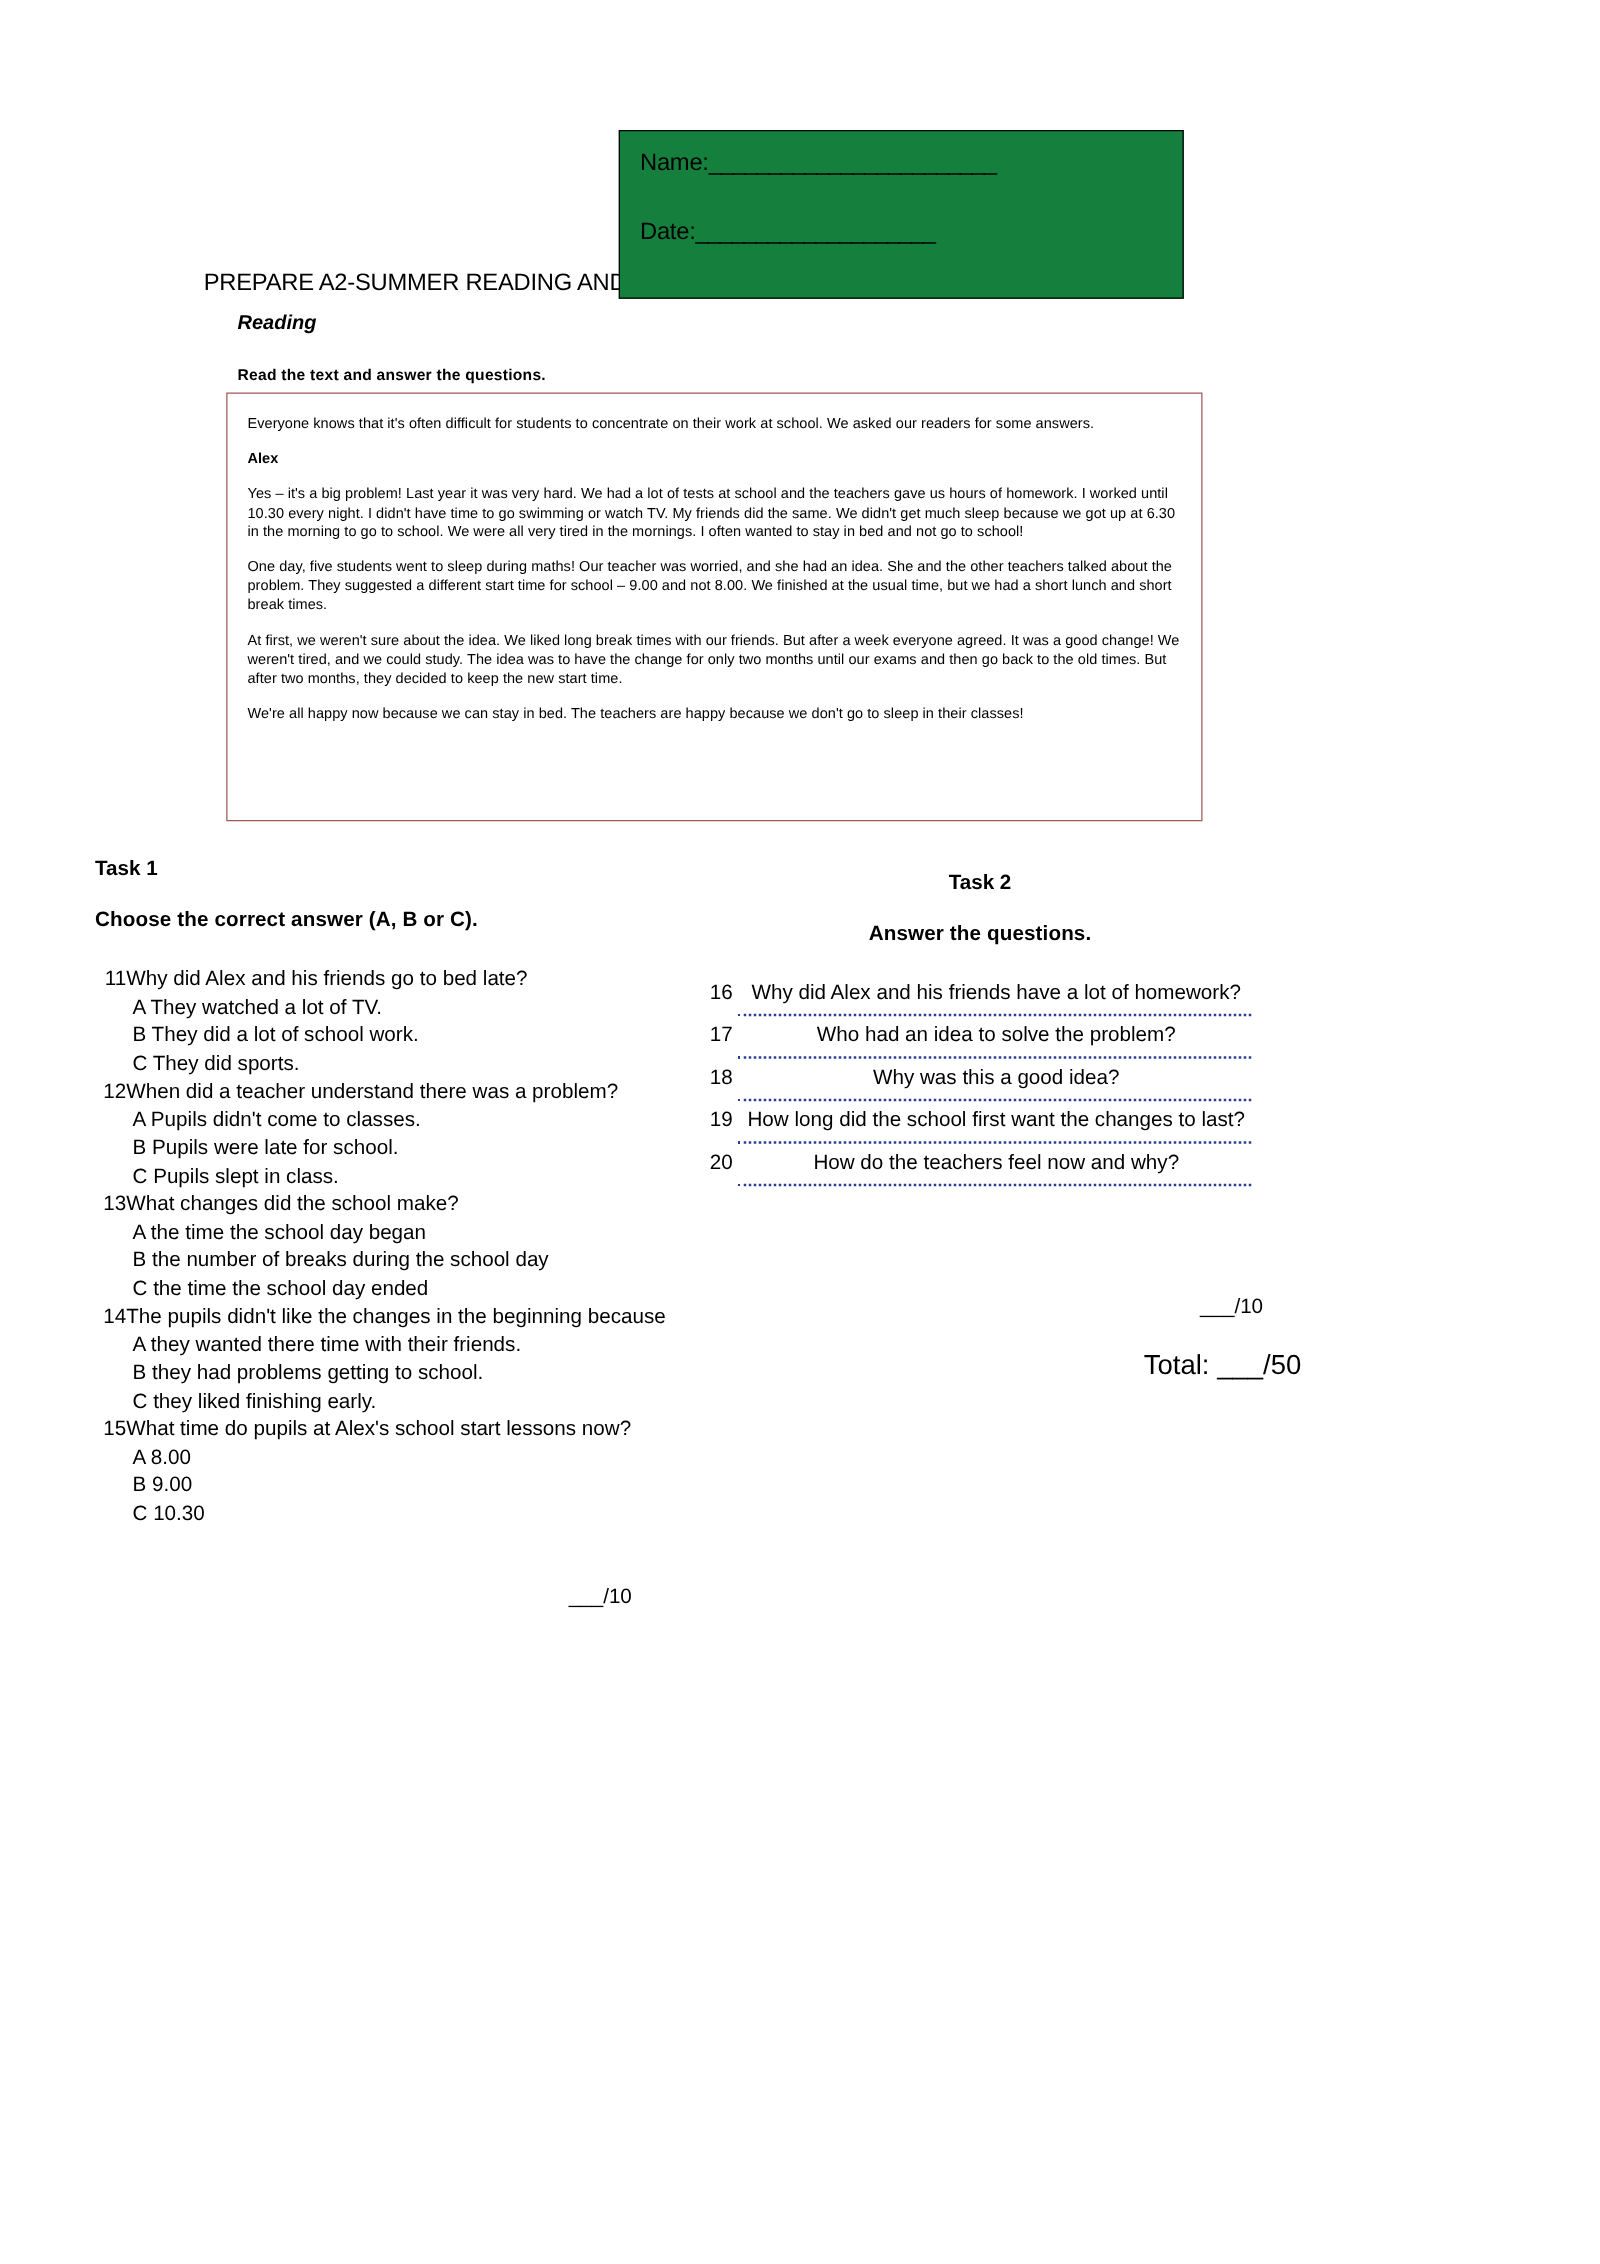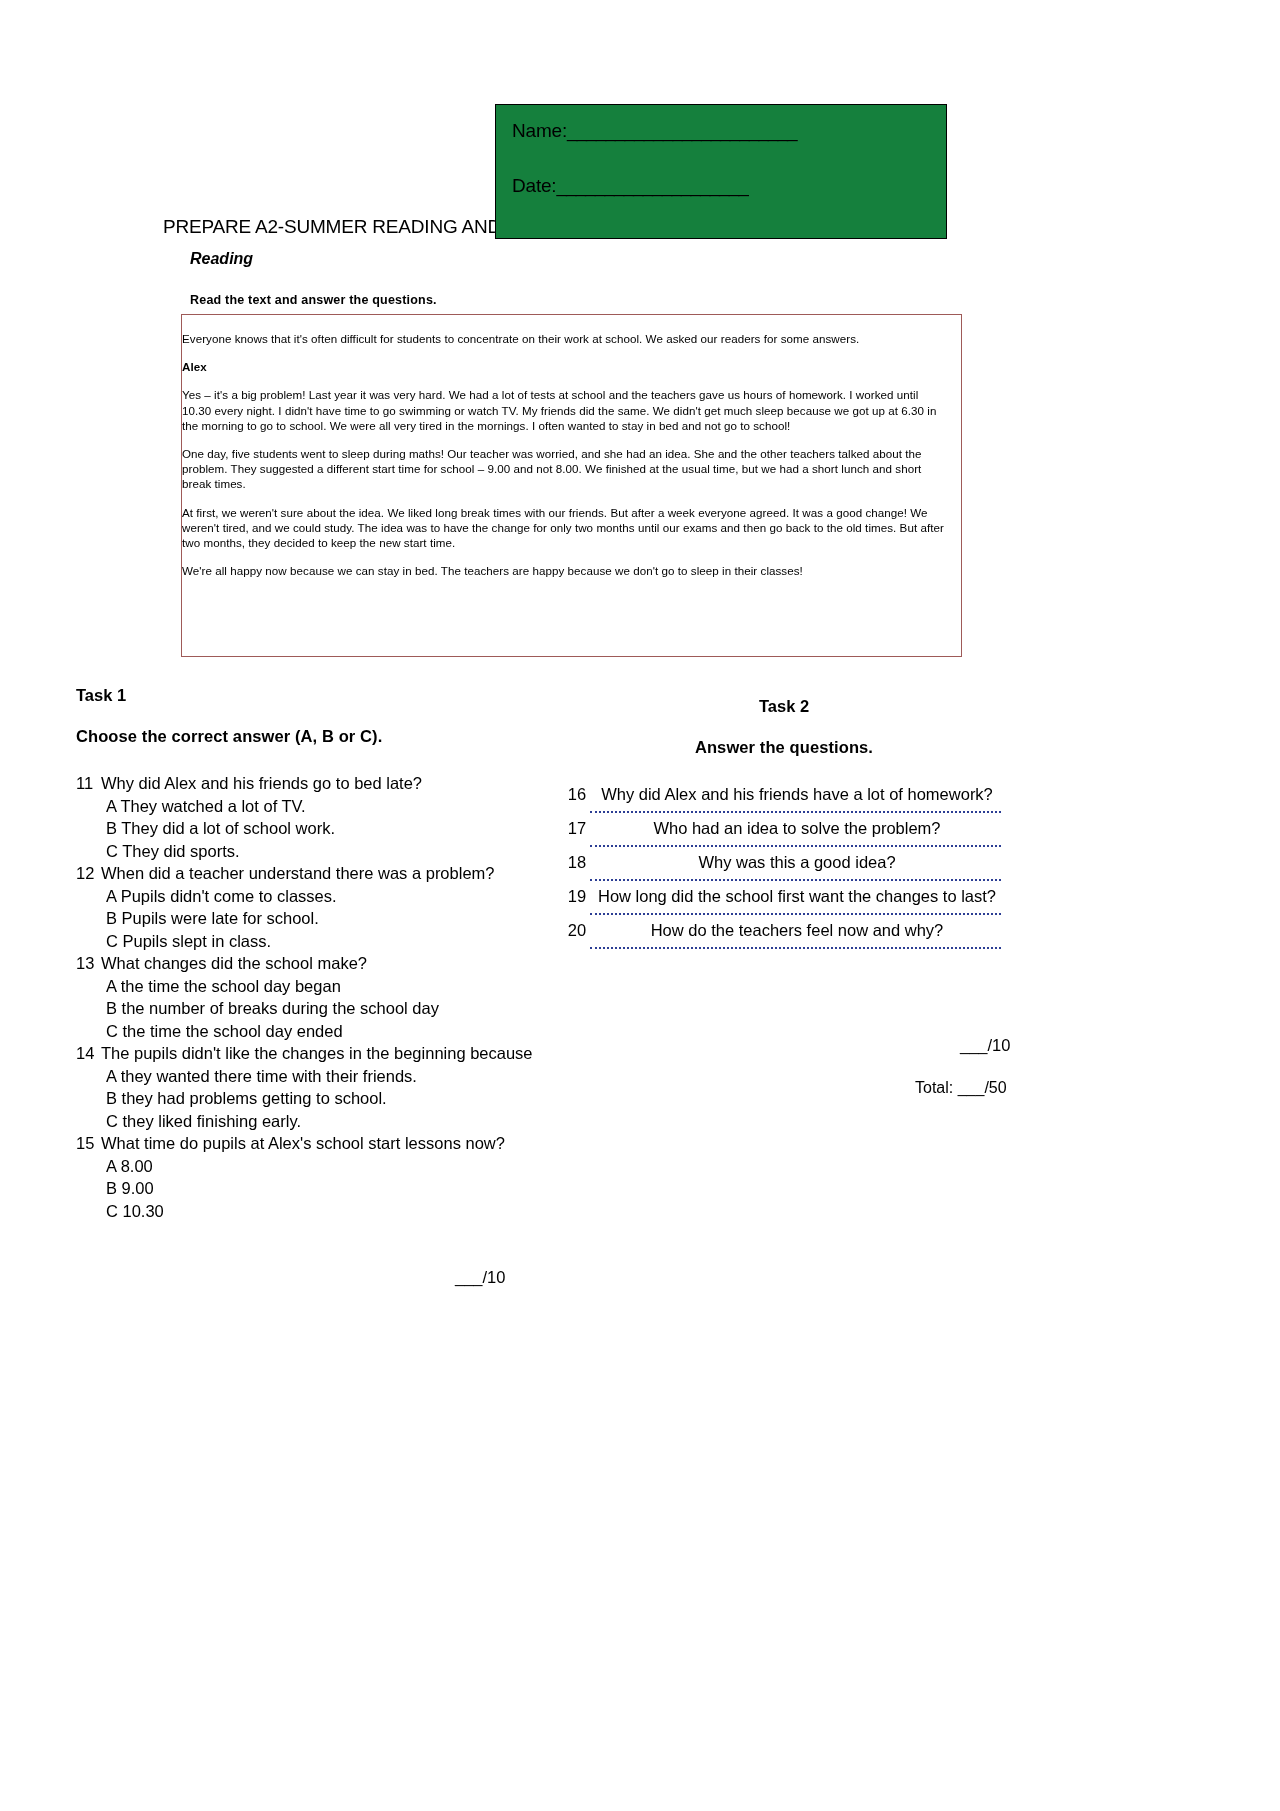"Everyone knows that it's often" .passage-box { padding: 16px 14px 10px 0 -> 16px 14px 10px 16px }
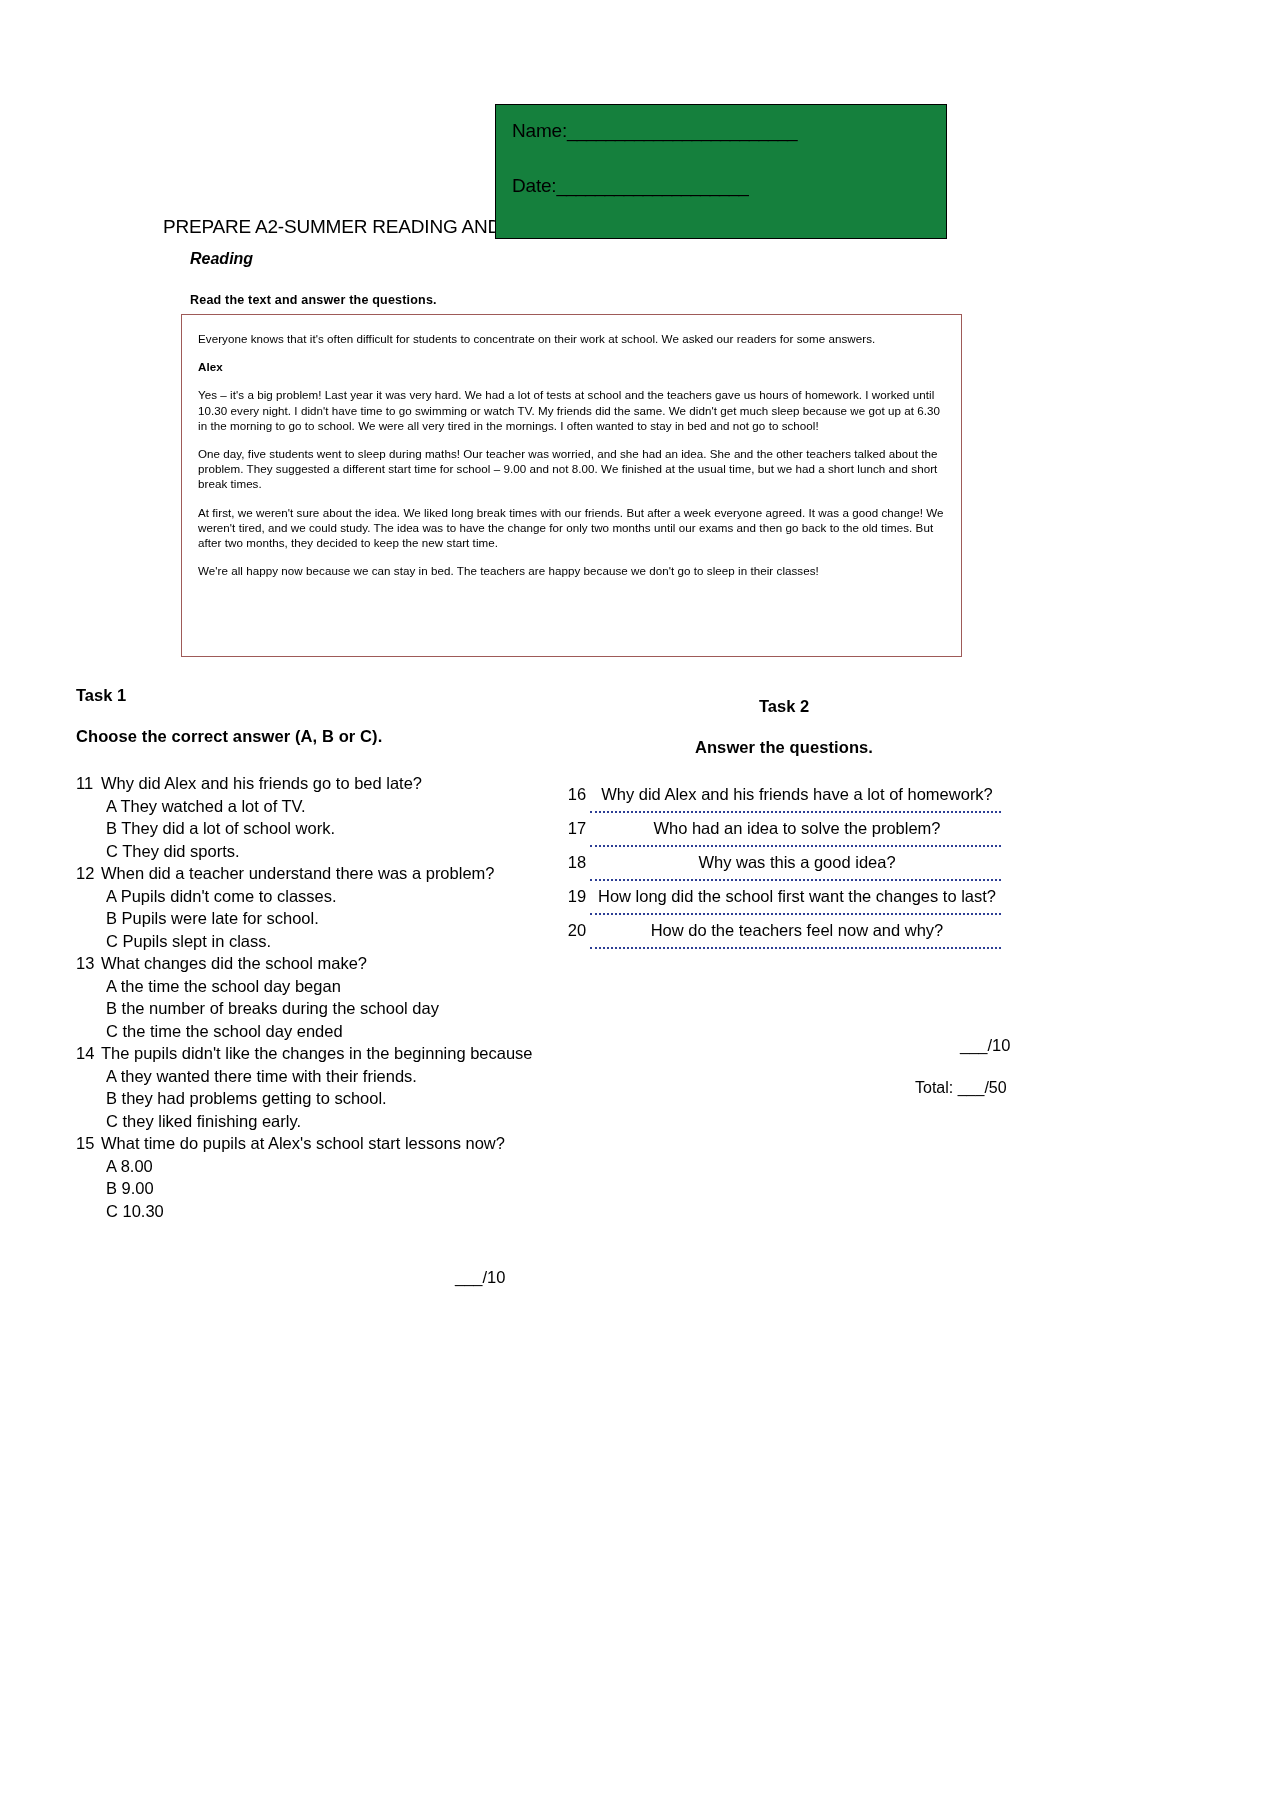"11" .q-num { text-align: left -> right }
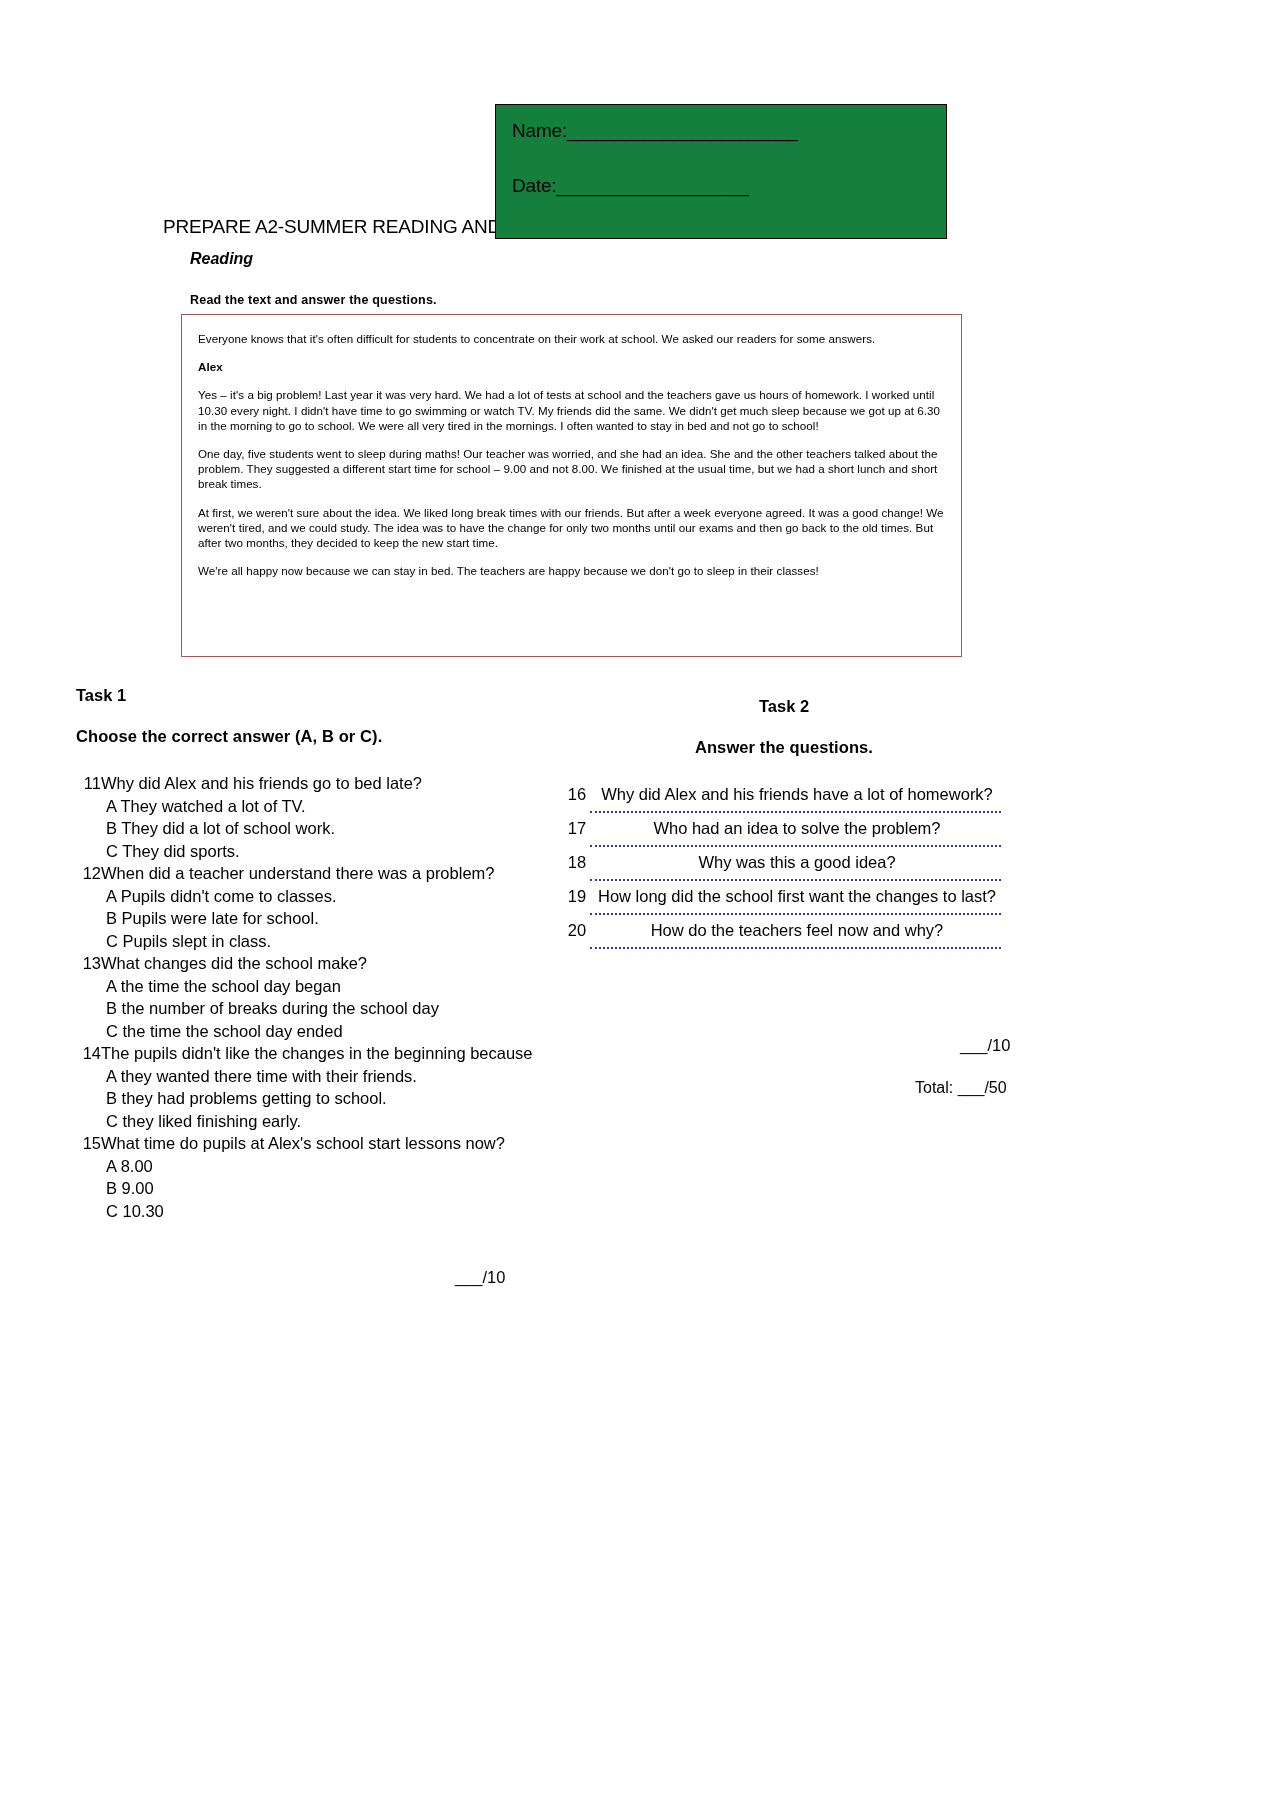"Total: ___/50" .score-total { font-size: 16px -> 22px }
